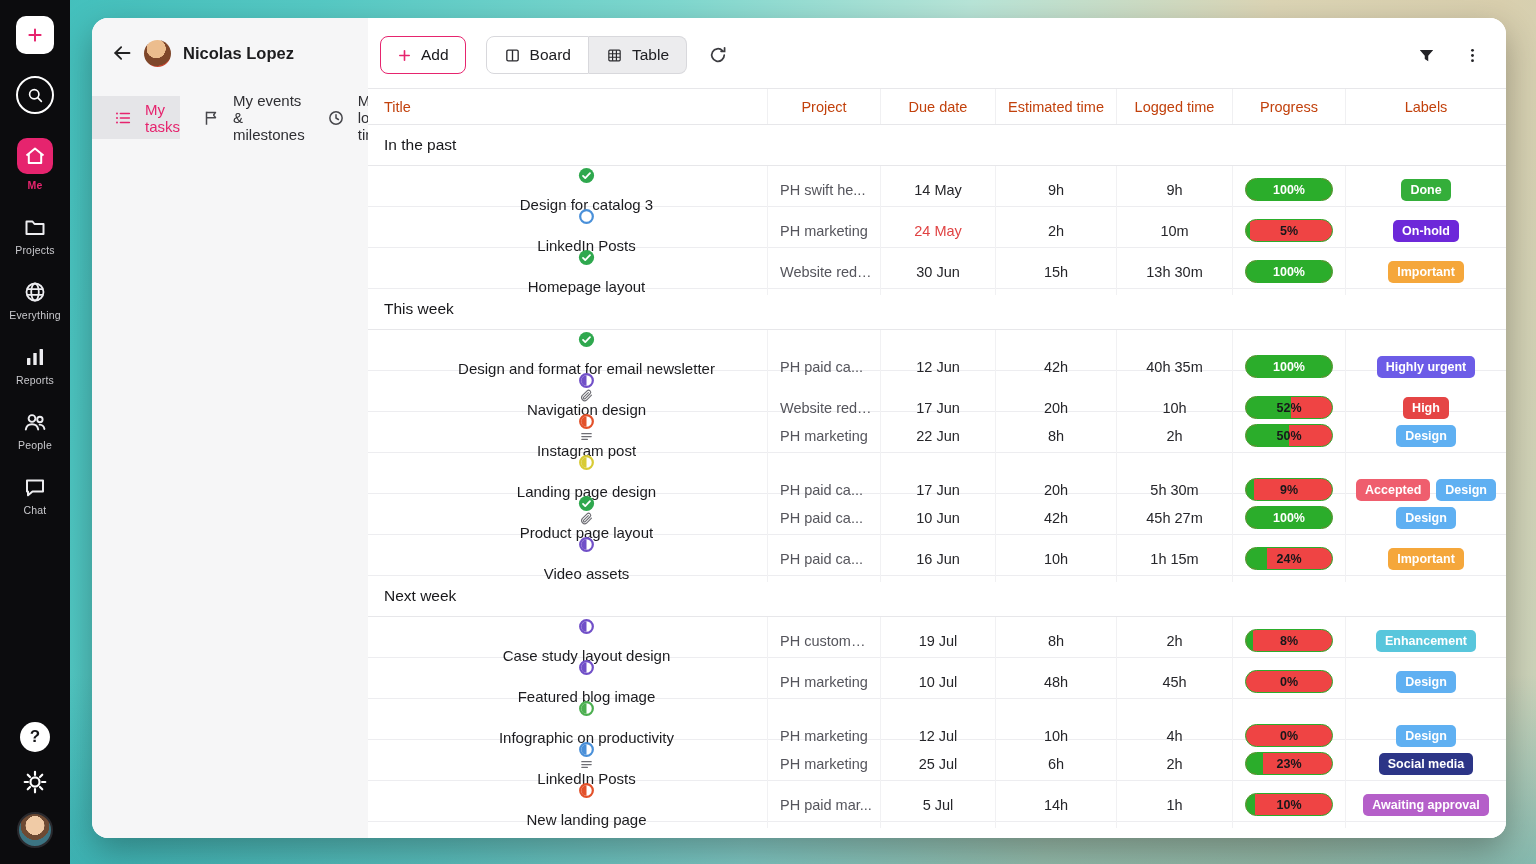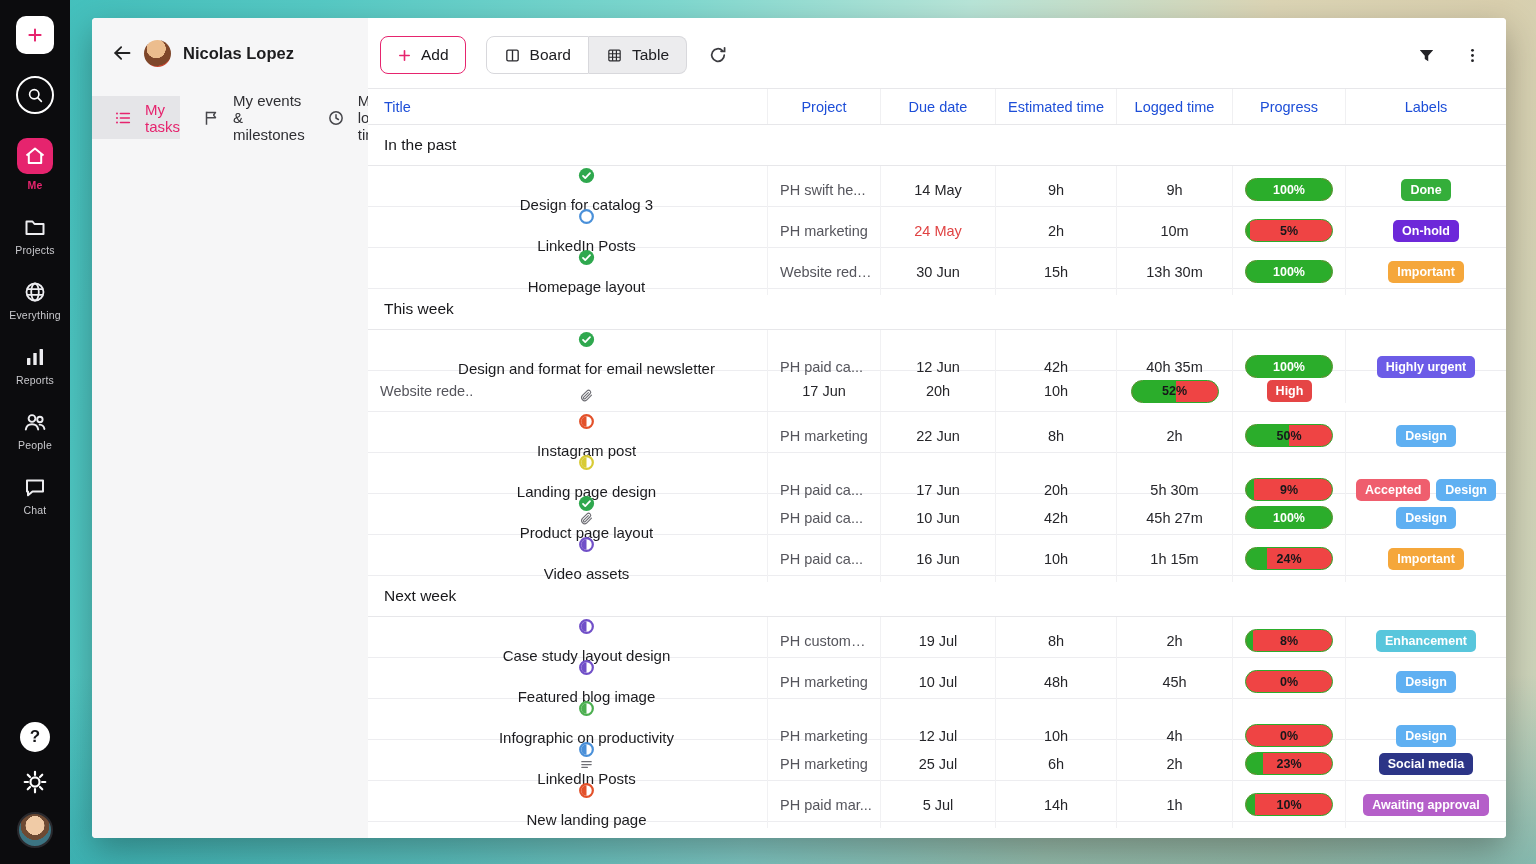"Nicolas Lopez" .card { border-radius: 4px -> 16px }
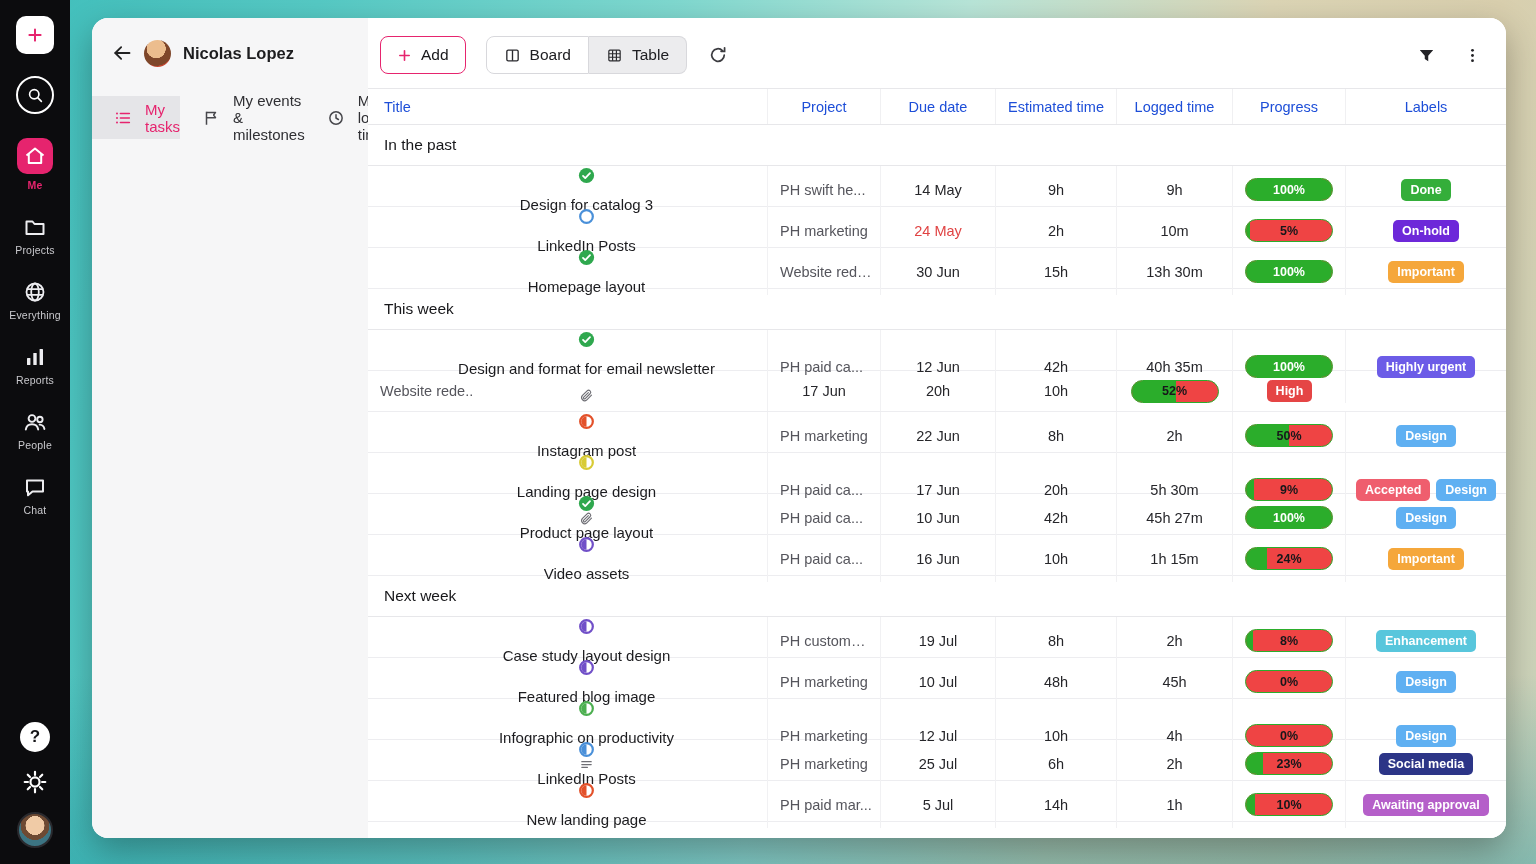"Title" .thead { color: #1d4ed8 -> #c2410c }
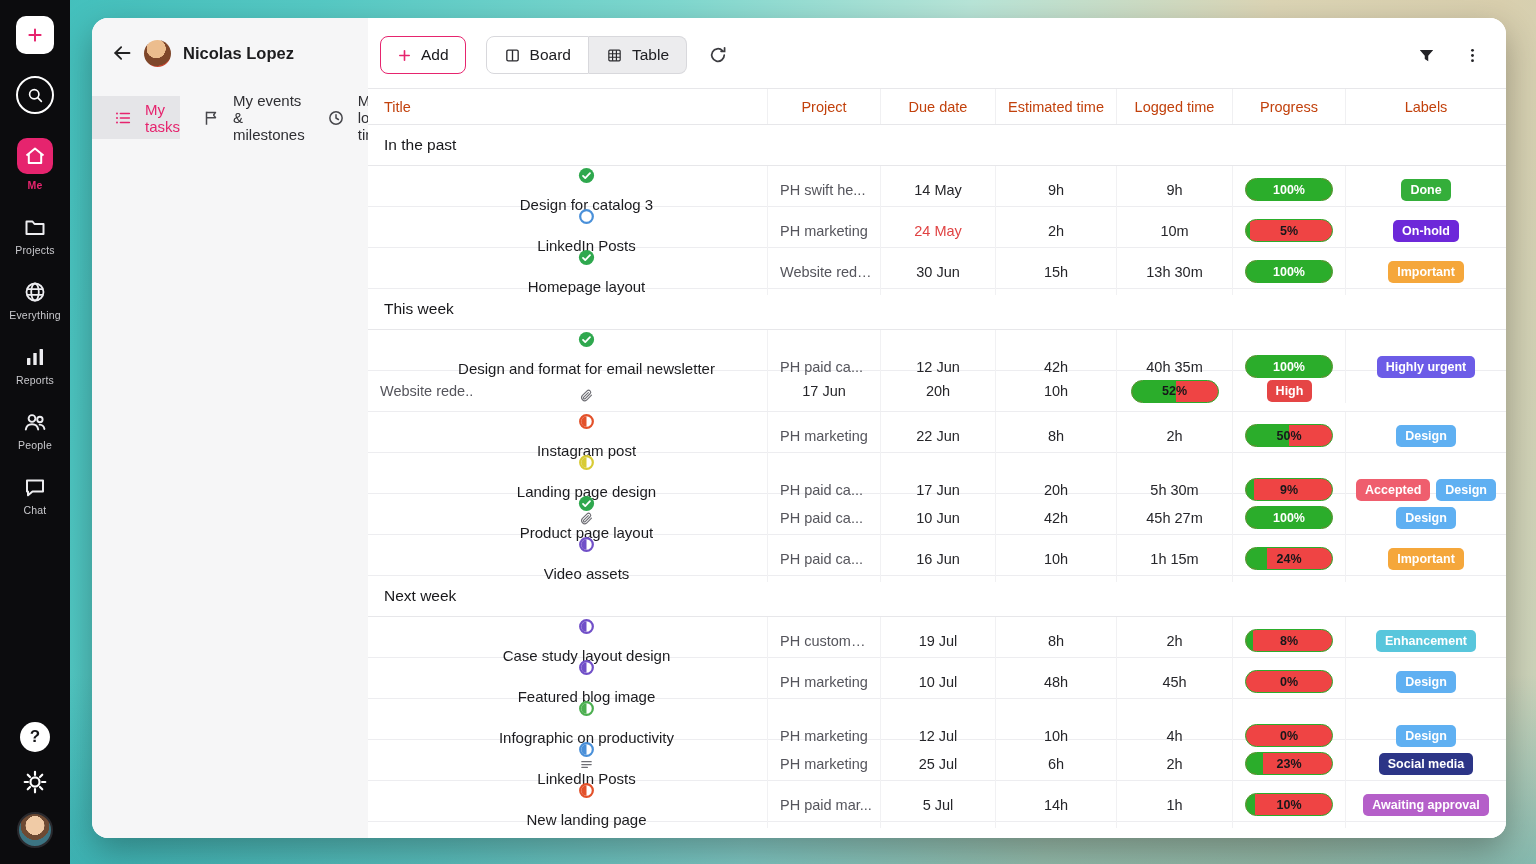"Navigation design" div.cell-title { html: none -> <div> <span> <svg> <circle></circle> <path></path> </svg> </span> <span>Navigation design</span> <span> <svg> <path></path> </svg> </span> </div> }
